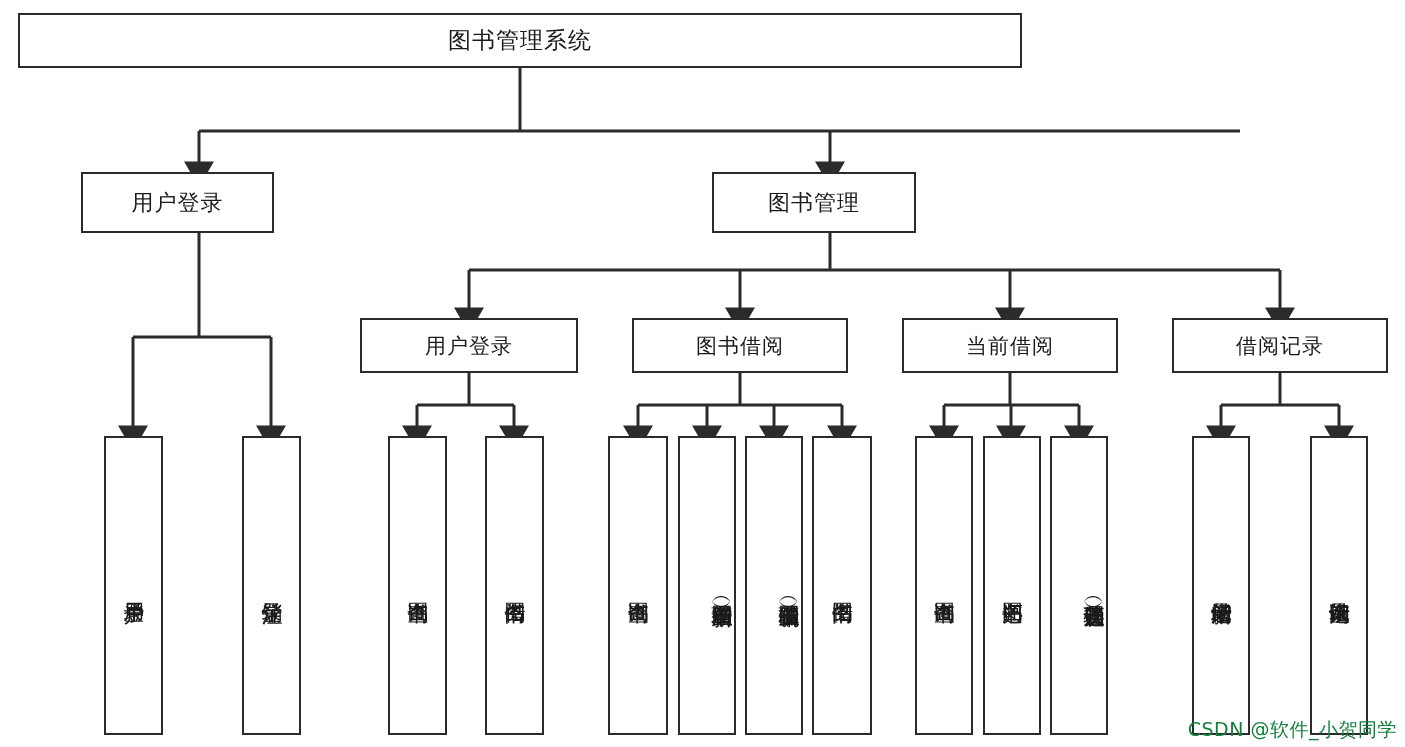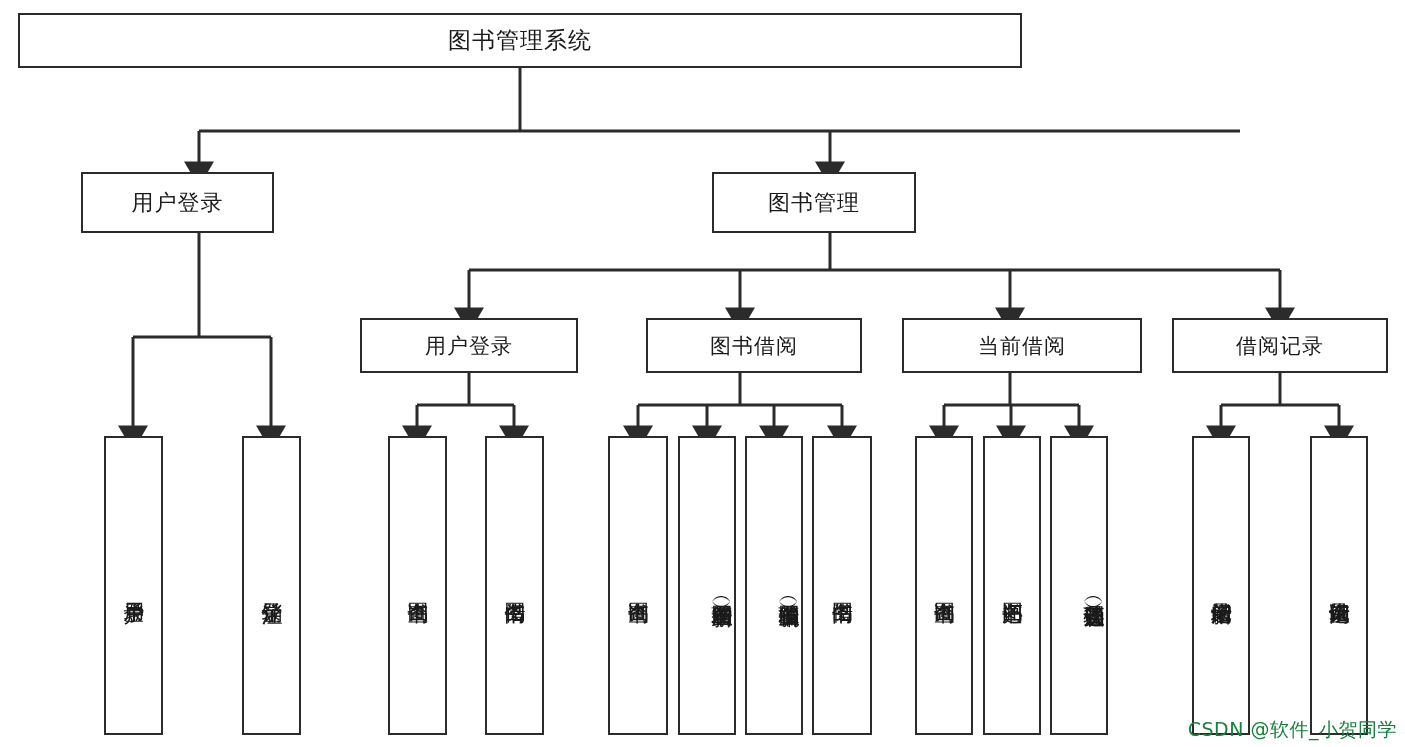"图书借阅" div.node { margin-left: 14px -> none }
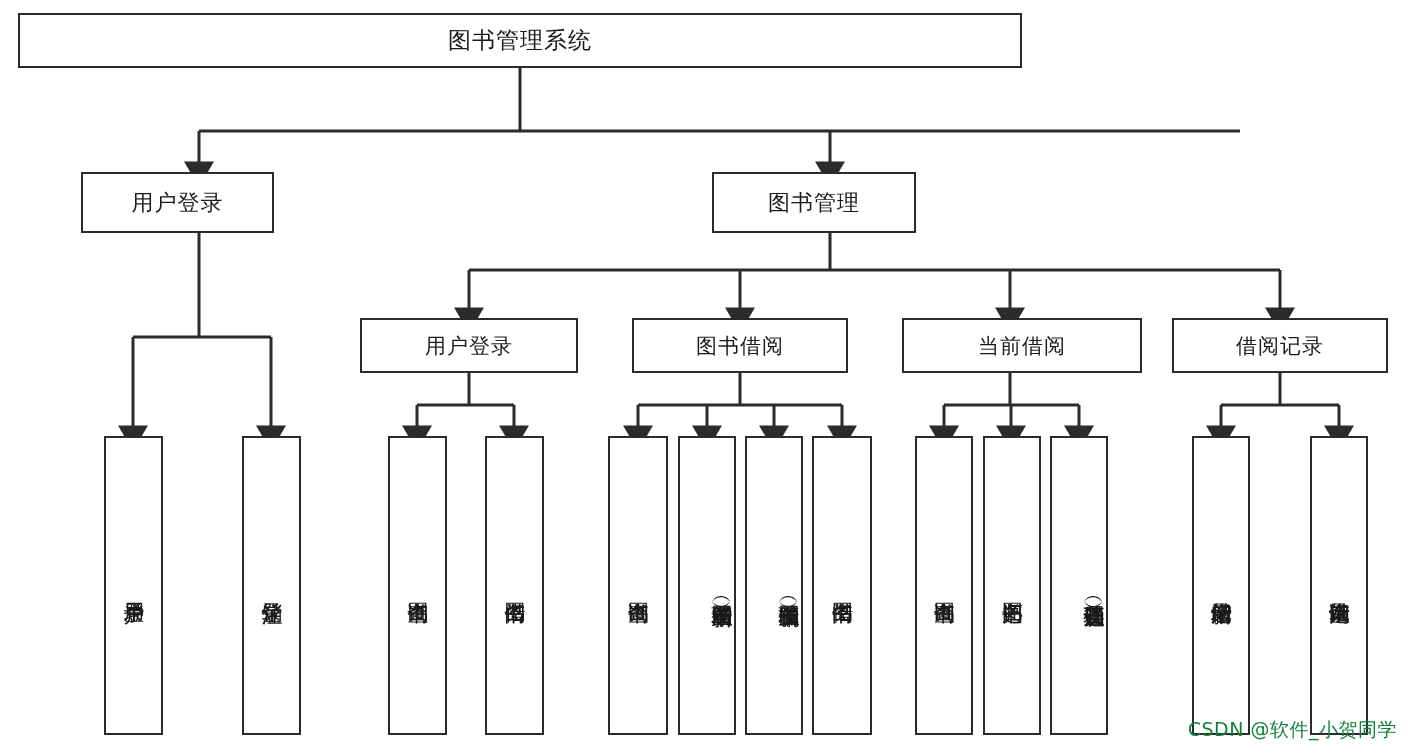"当前借阅" div.node { width: 240px -> 216px }
